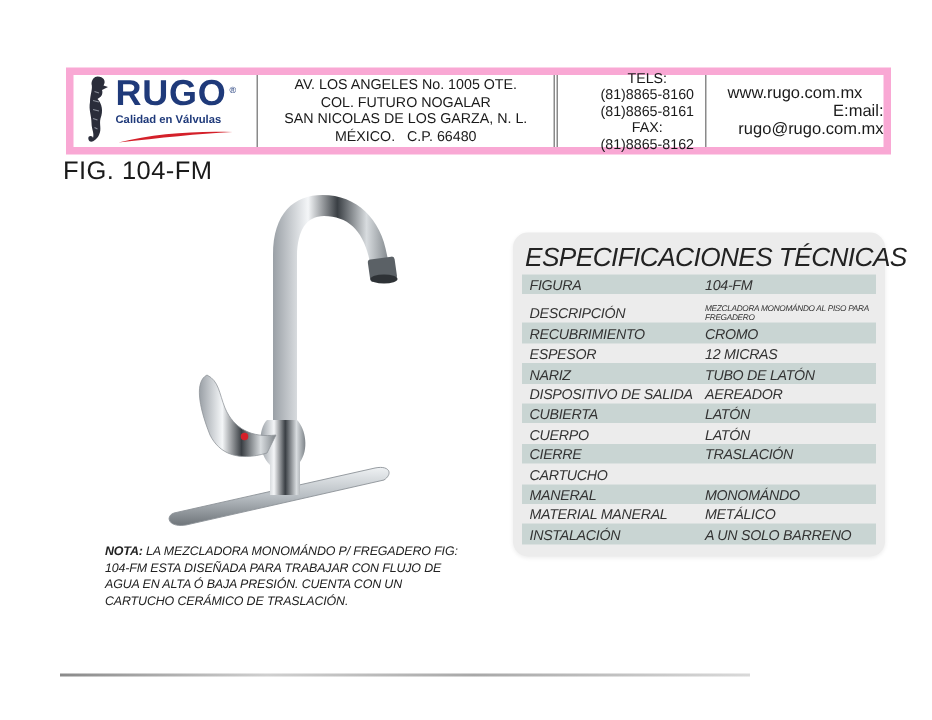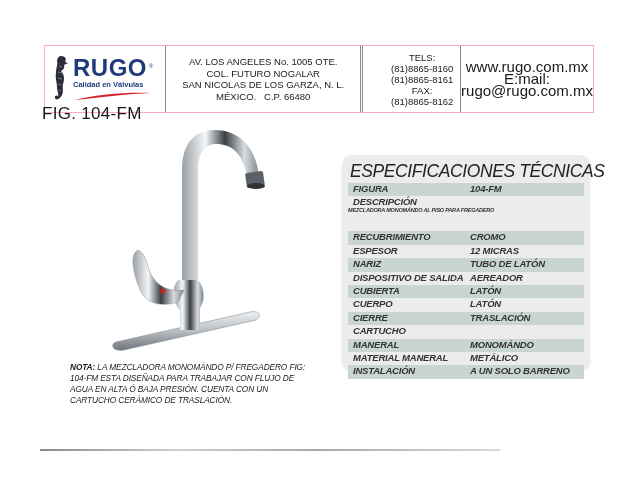"RUGO" .header { border: 1px solid #f9a8d4 -> 5px solid #f9a8d4; height: 68px -> 58px }
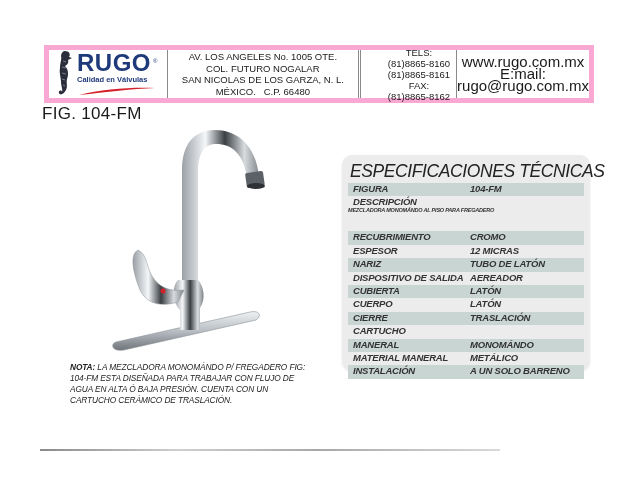"www.rugo.com.mx" .hcell.web { font-size: 15px -> 11px; text-align: none -> right }
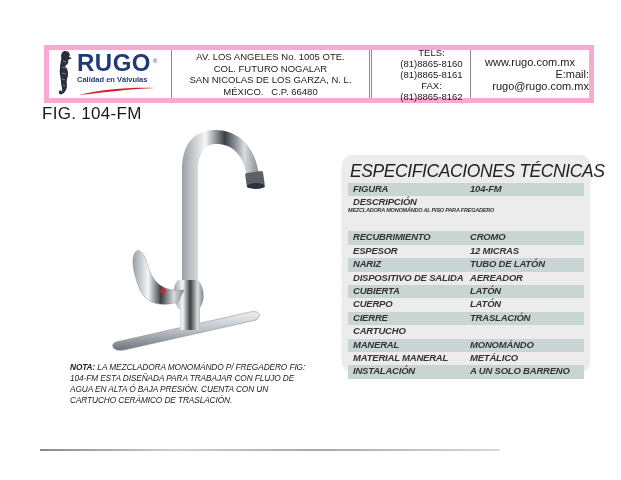"FIGURA" .spec-row { align-items: flex-start -> flex-end; font-weight: bold -> none }
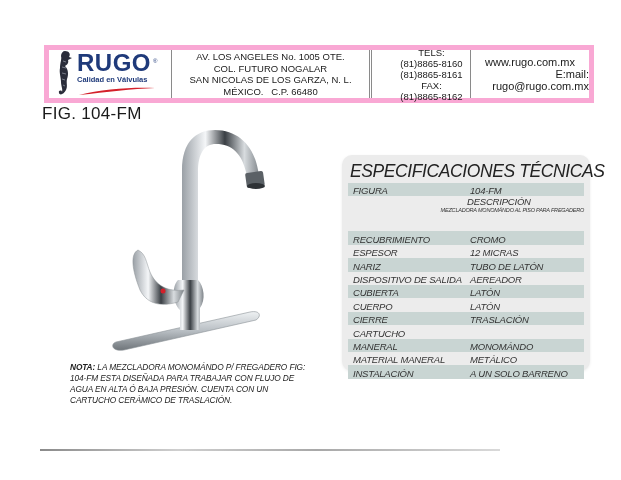"DESCRIPCIÓN" .spec-row.tall { flex-direction: column -> none; height: 35px -> 19px }
